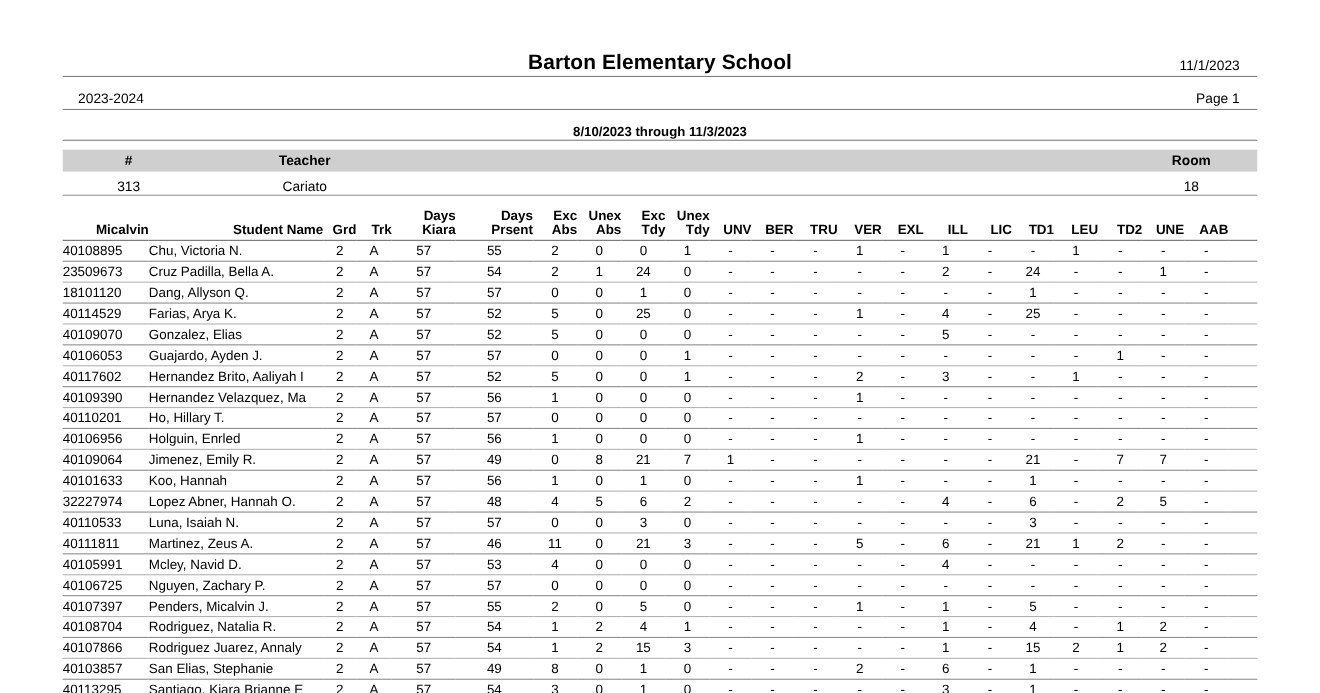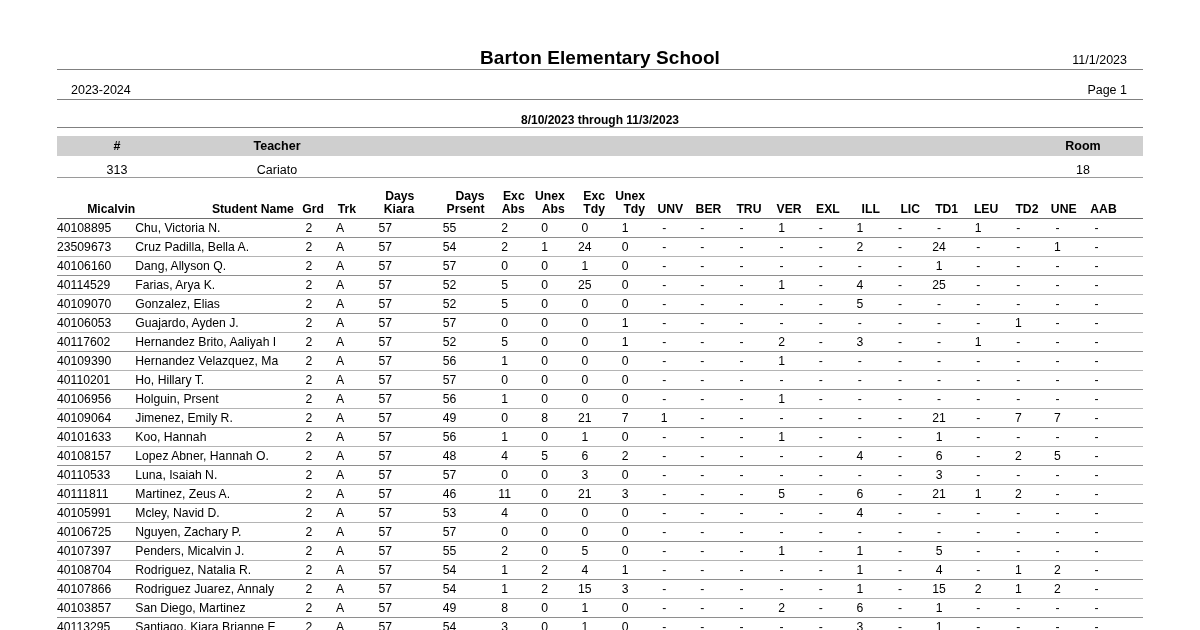"40106160" td.c-id { text: 40106160 -> 18101120 }
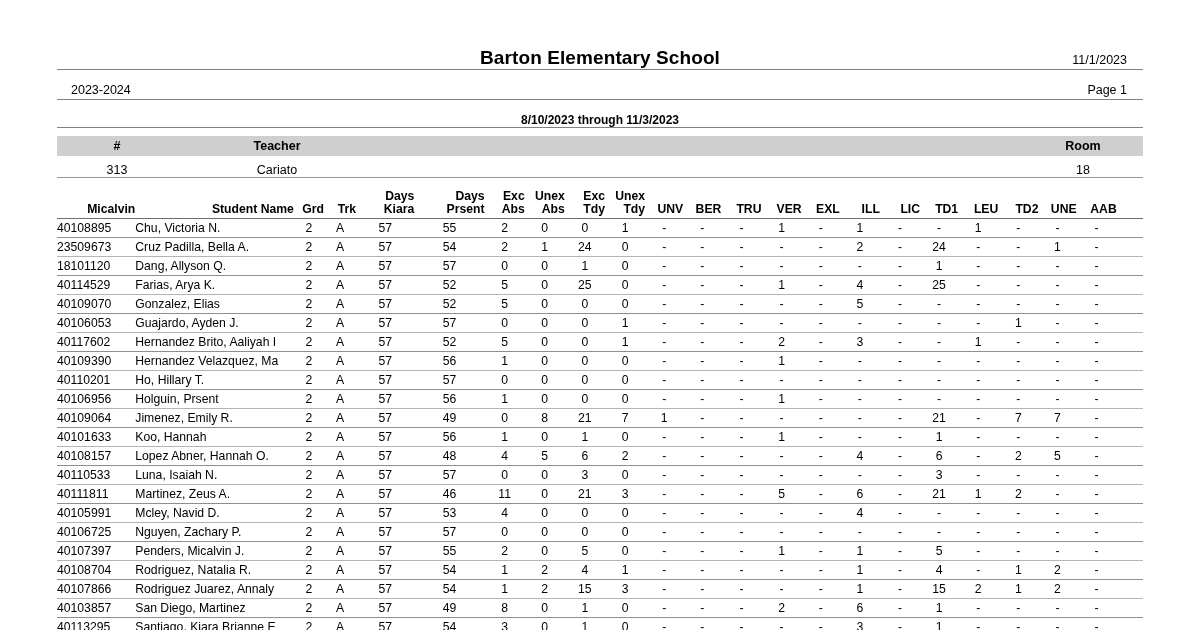"Holguin, Prsent" span.name-cell { text: Prsent -> Enrled }
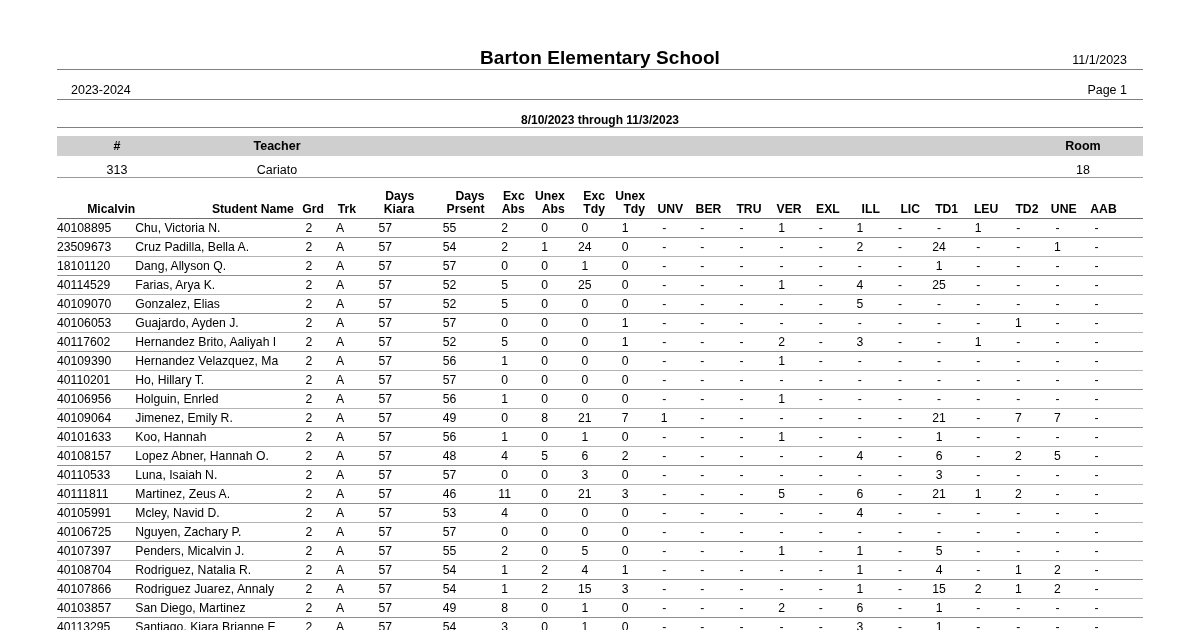"40108157" td.c-id { text: 40108157 -> 32227974 }
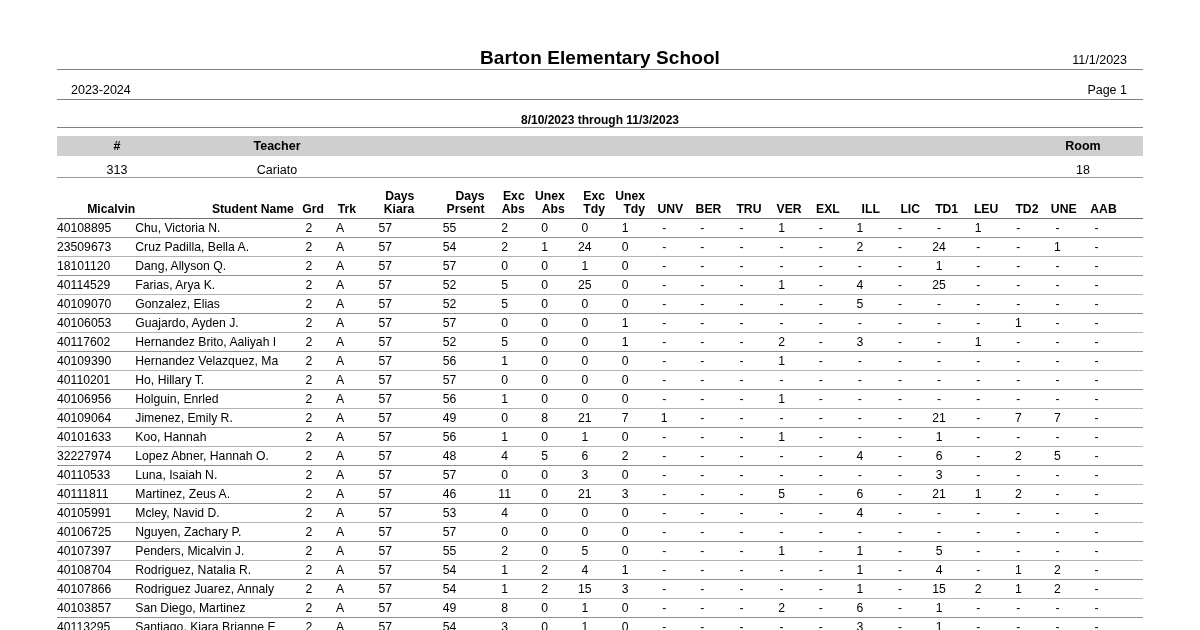"San Diego, Martinez" span.name-cell { text: Diego, Martinez -> Elias, Stephanie }
